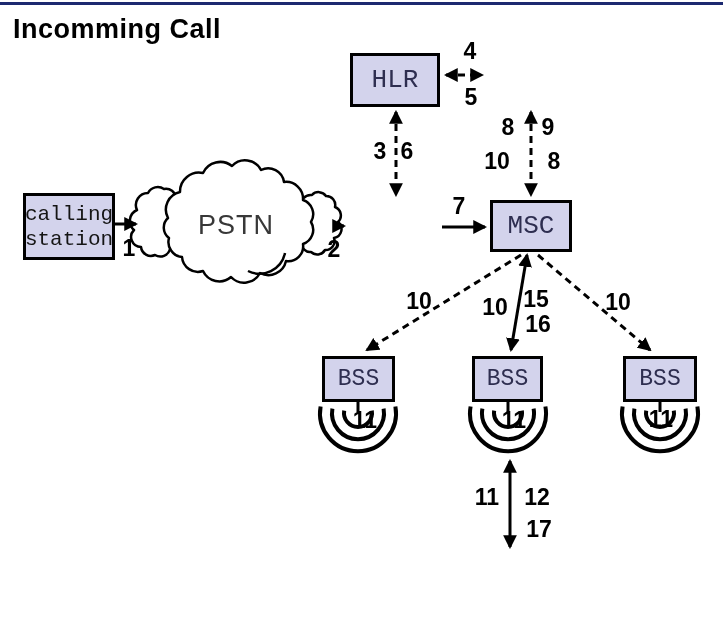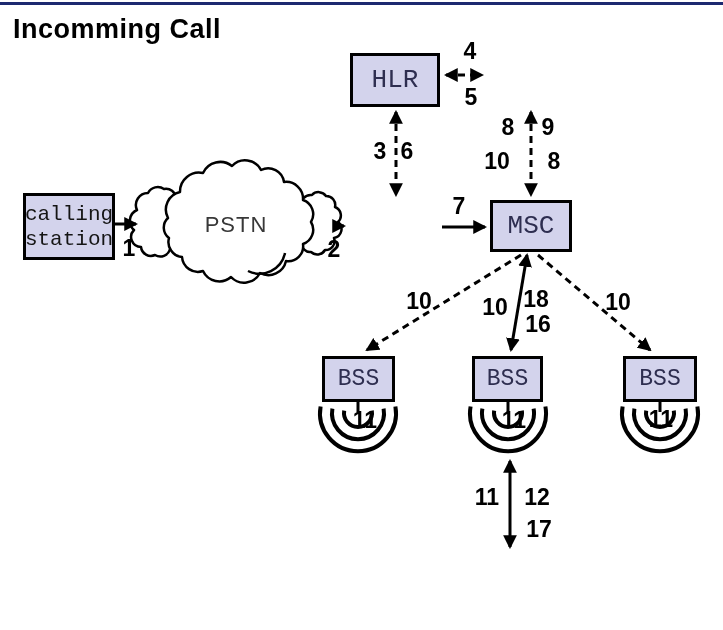"PSTN" .pstn-label { font-size: 22px -> 27px }
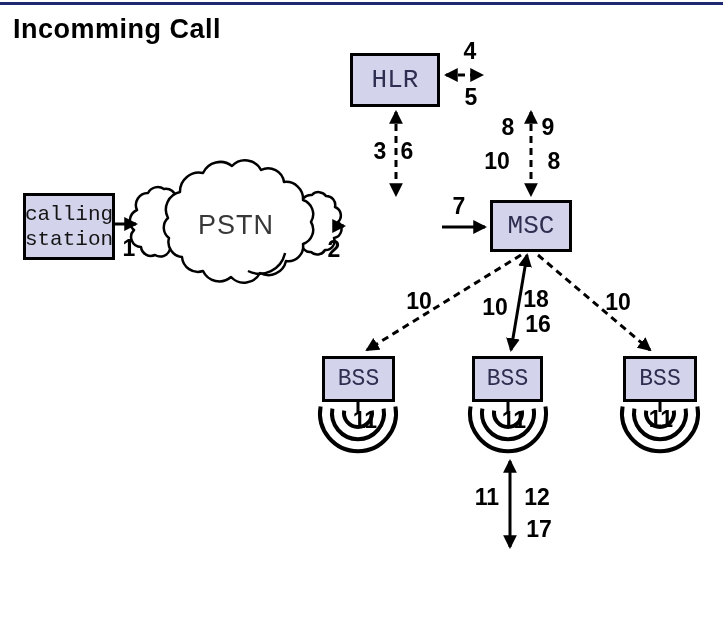"18" div.num { text: 18 -> 15 }
